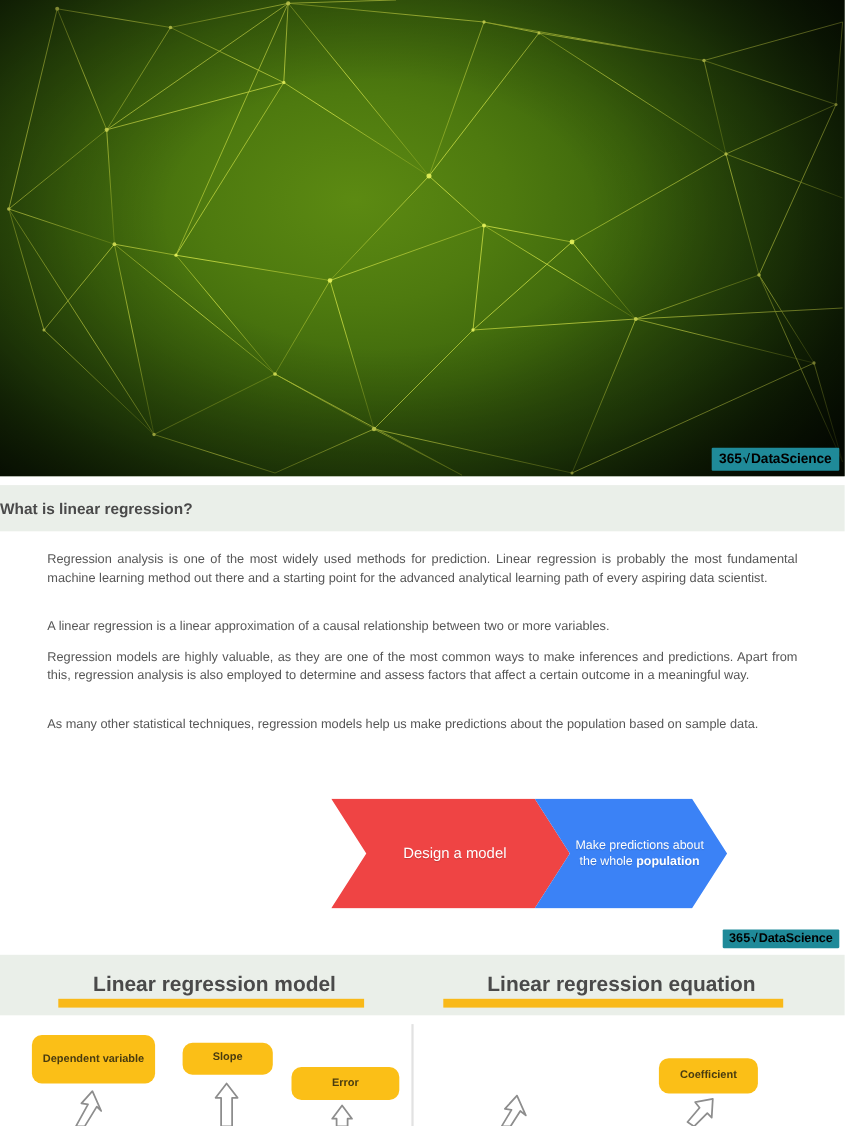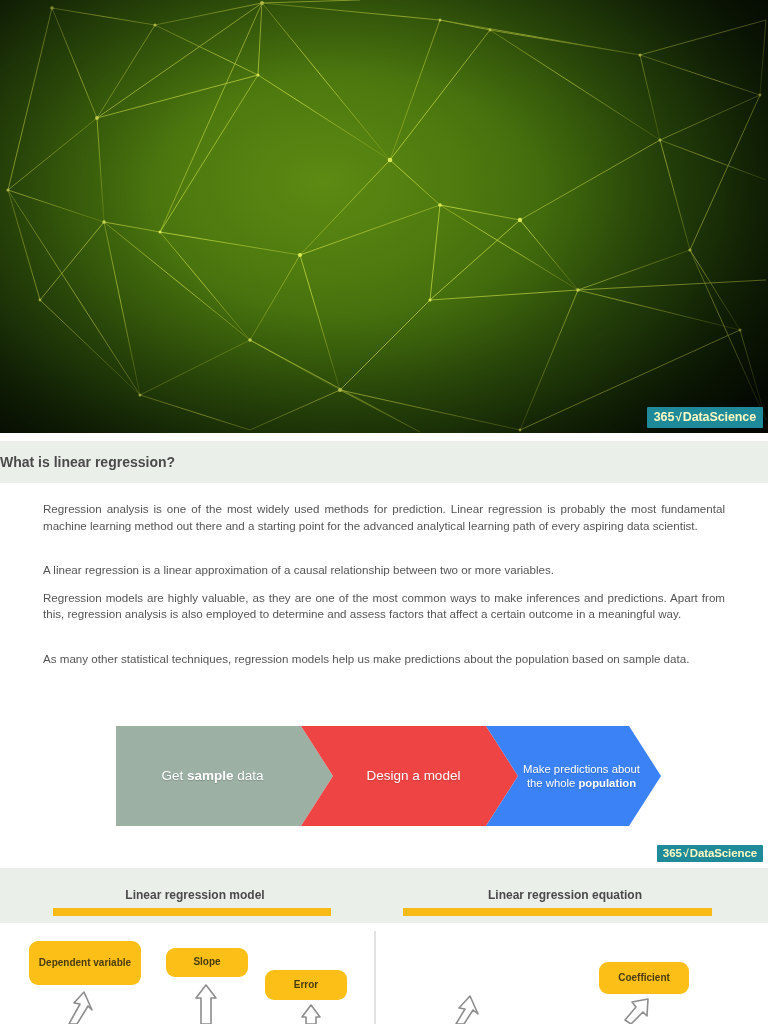"365√DataScience" .logo { color: #fef9c3 -> #000000 }
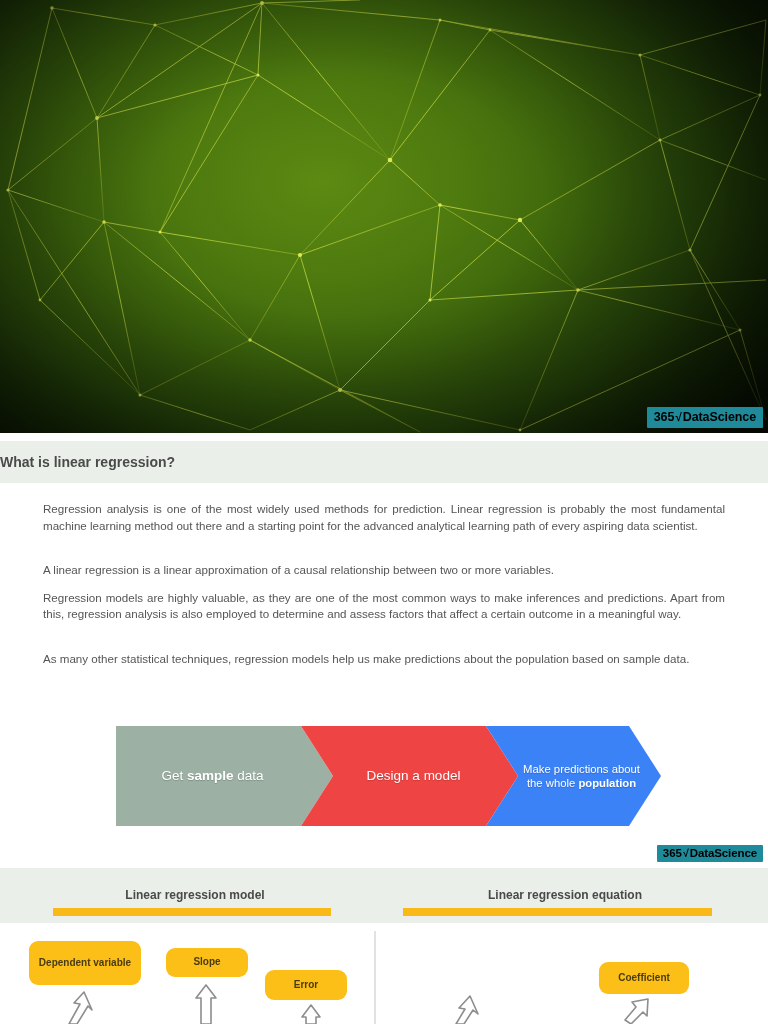"Get sample data" div.chev { html: <div> <div> <span>Get </span><b>sample</b><span> data</span> </div> </div> -> none }
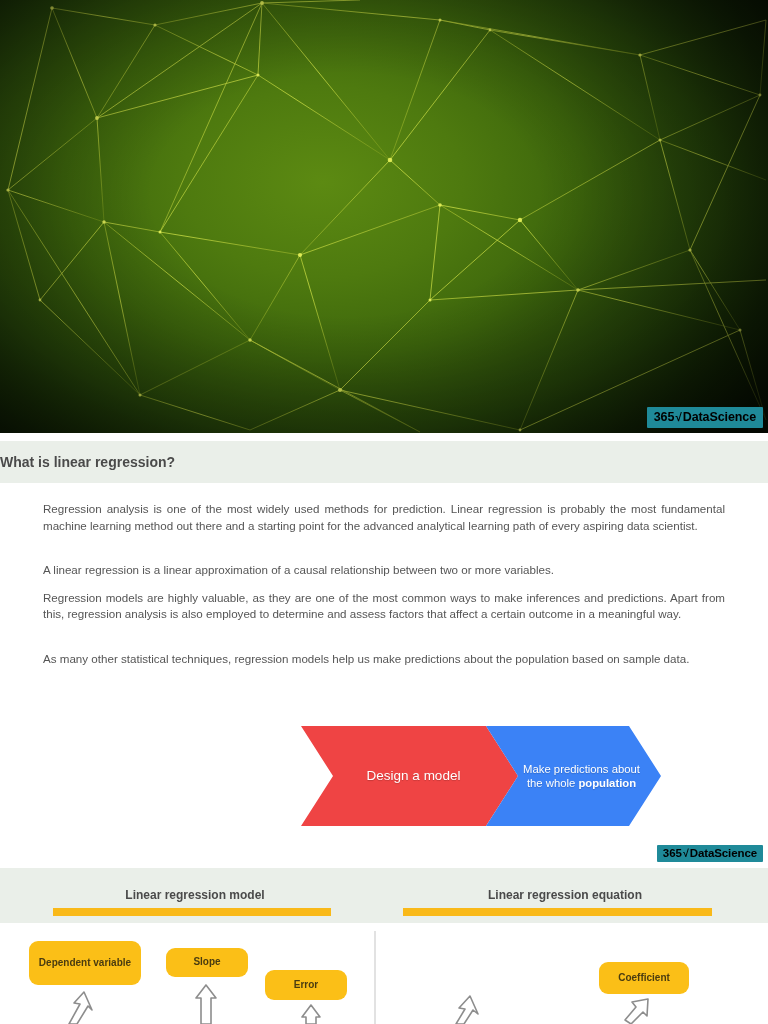"Linear regression model" .col-head { font-size: 12px -> 19px }
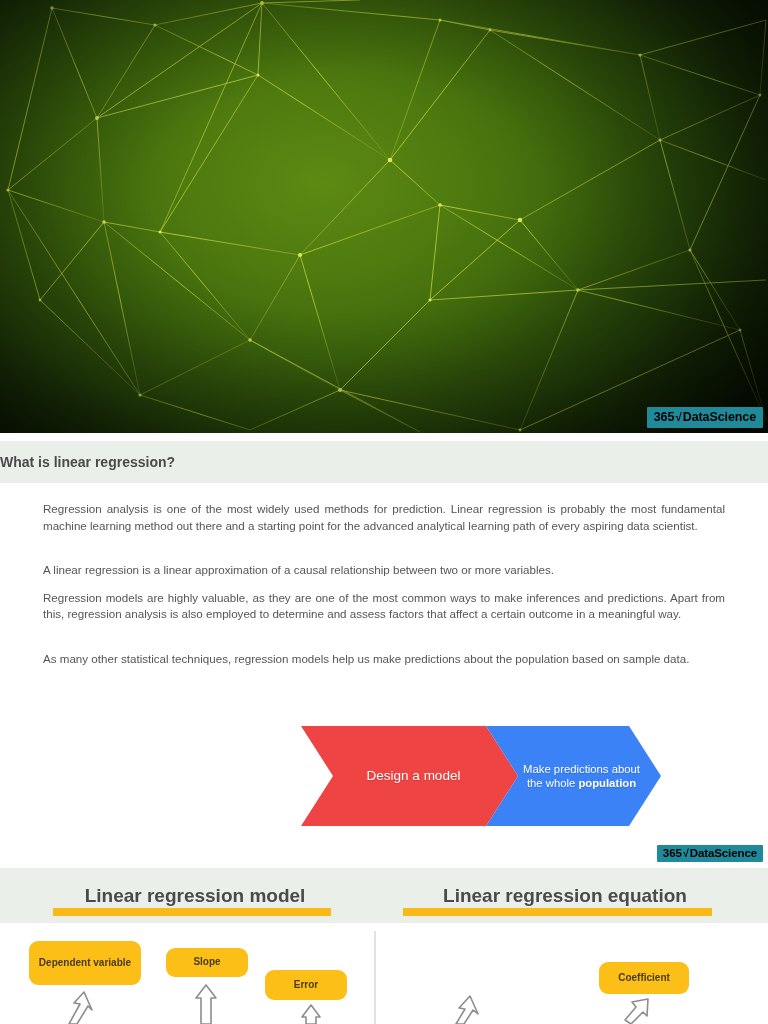"Error" .yb-error { width: 82px -> 98px }
